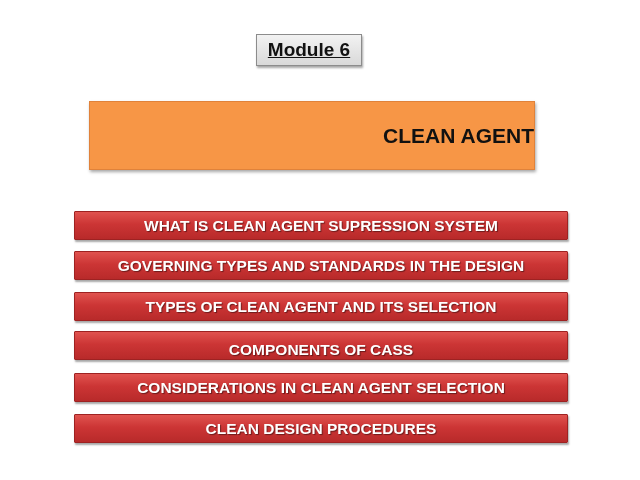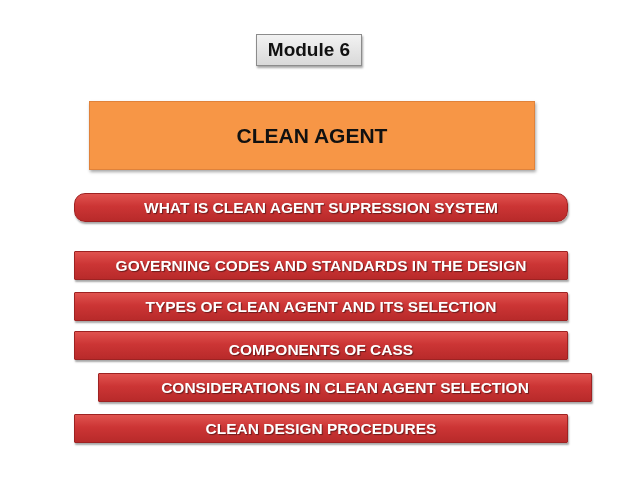"Module 6" .module-box { text-decoration: none -> underline }
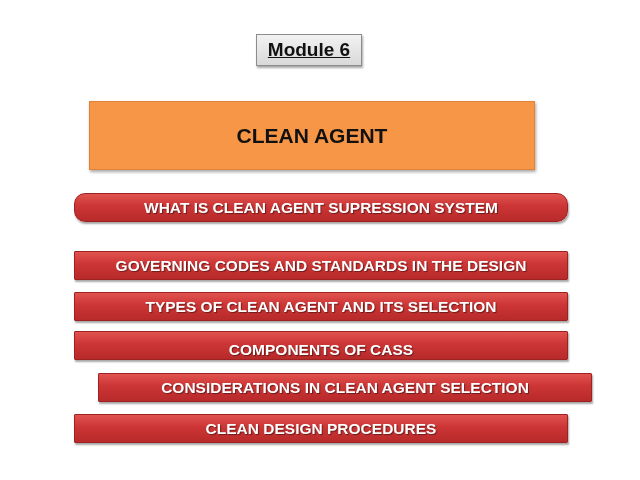"CLEAN AGENT" .title-box { align-items: center -> flex-end }
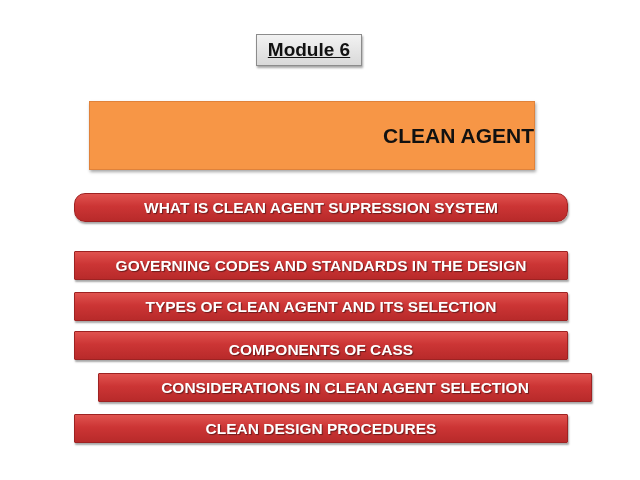"WHAT IS CLEAN AGENT SUPRESSION" div.bar { border-radius: 11px -> none; top: 193px -> 211px }
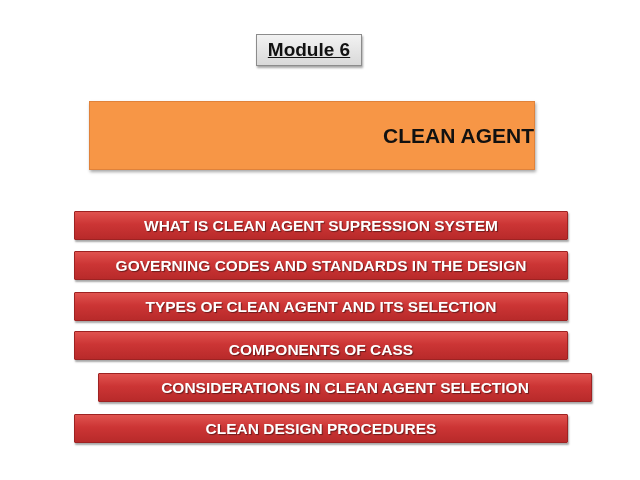"GOVERNING CODES AND STANDARDS IN" span { text: CODES -> TYPES }
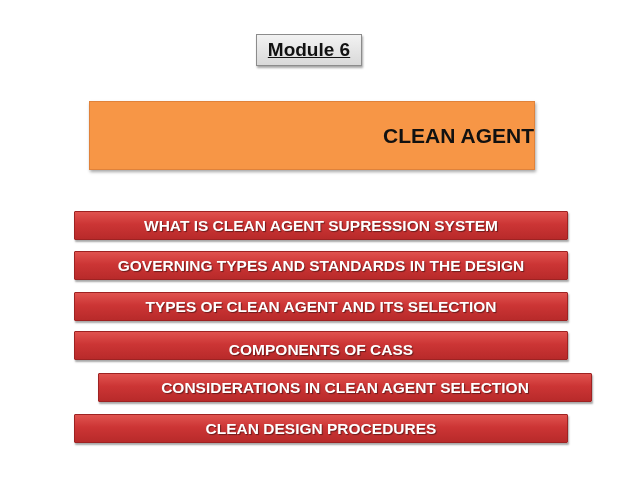"CONSIDERATIONS IN CLEAN AGENT SELECTION" div.bar { margin-left: 24px -> none }
